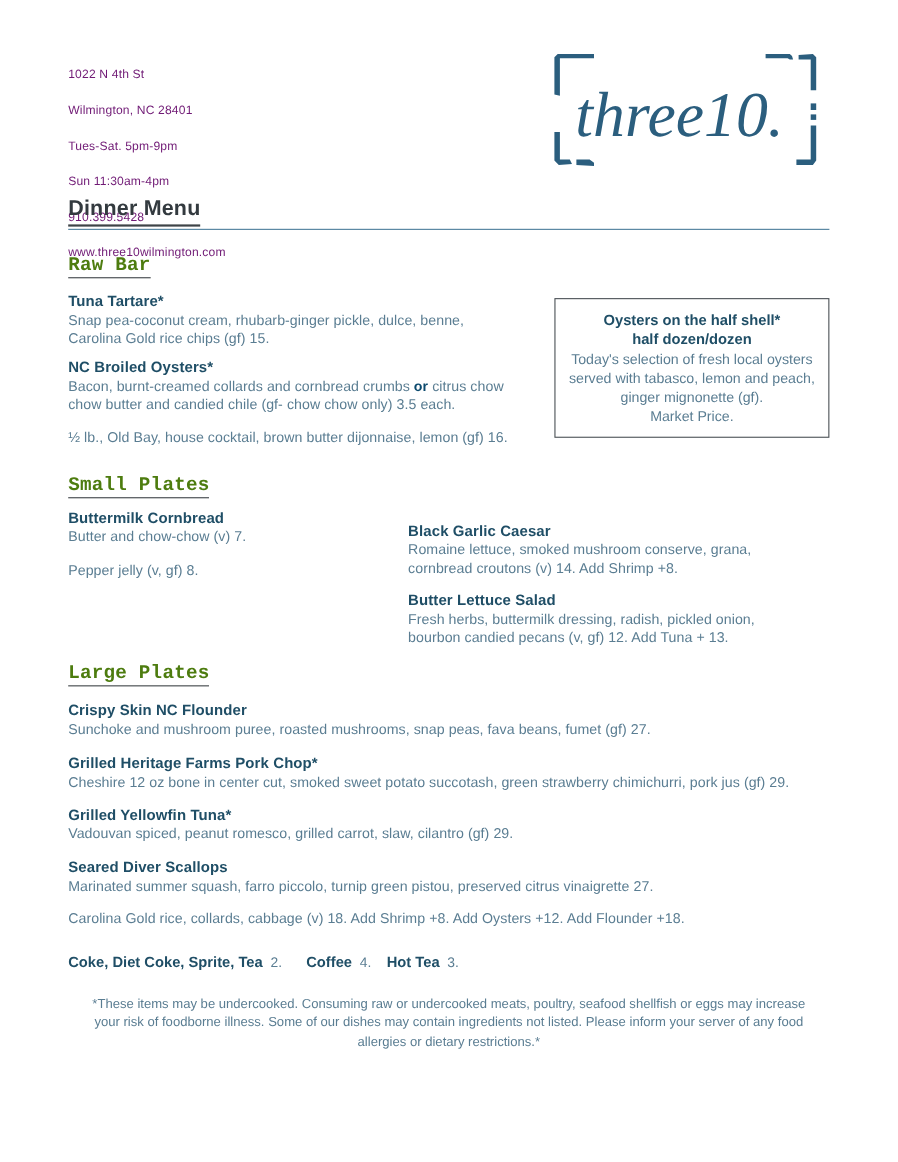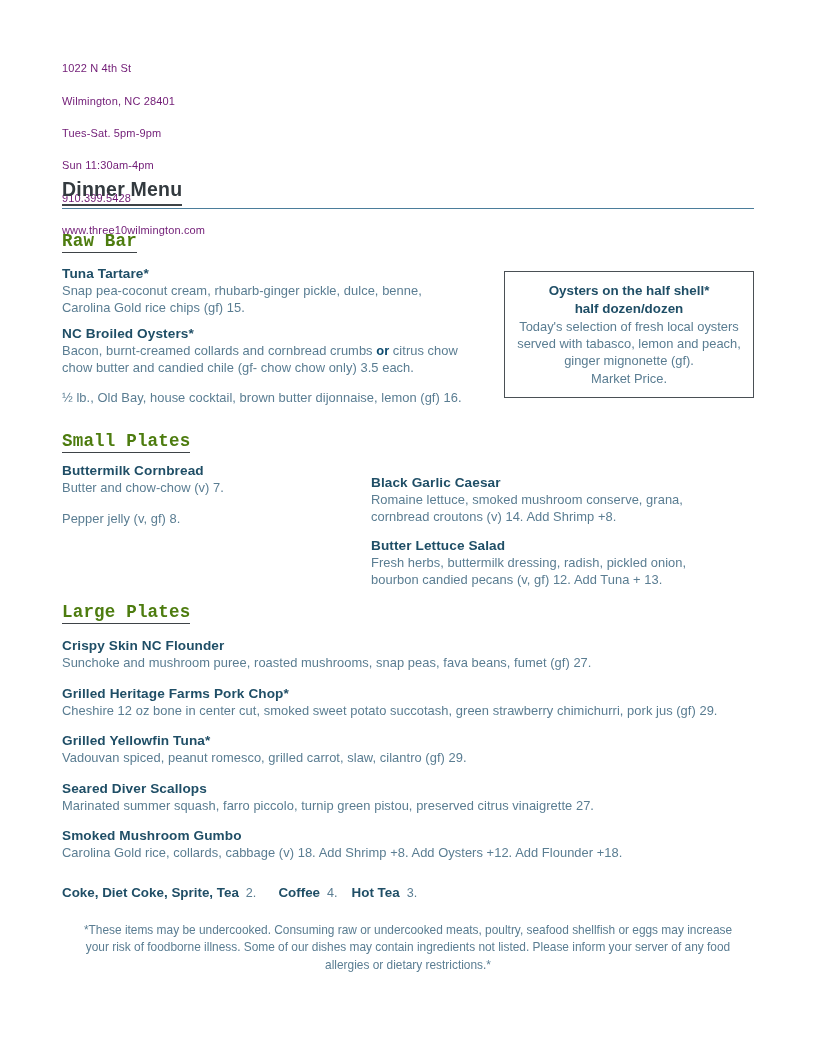"three10." div.logo-wrap { html: none -> <div> <svg> <g> <path></path> <path></path> <path></path> <path></path> <path></path> <path></path> <rect></rect> <rect></rect> </g> <text>three10.</text> </svg> </div> }
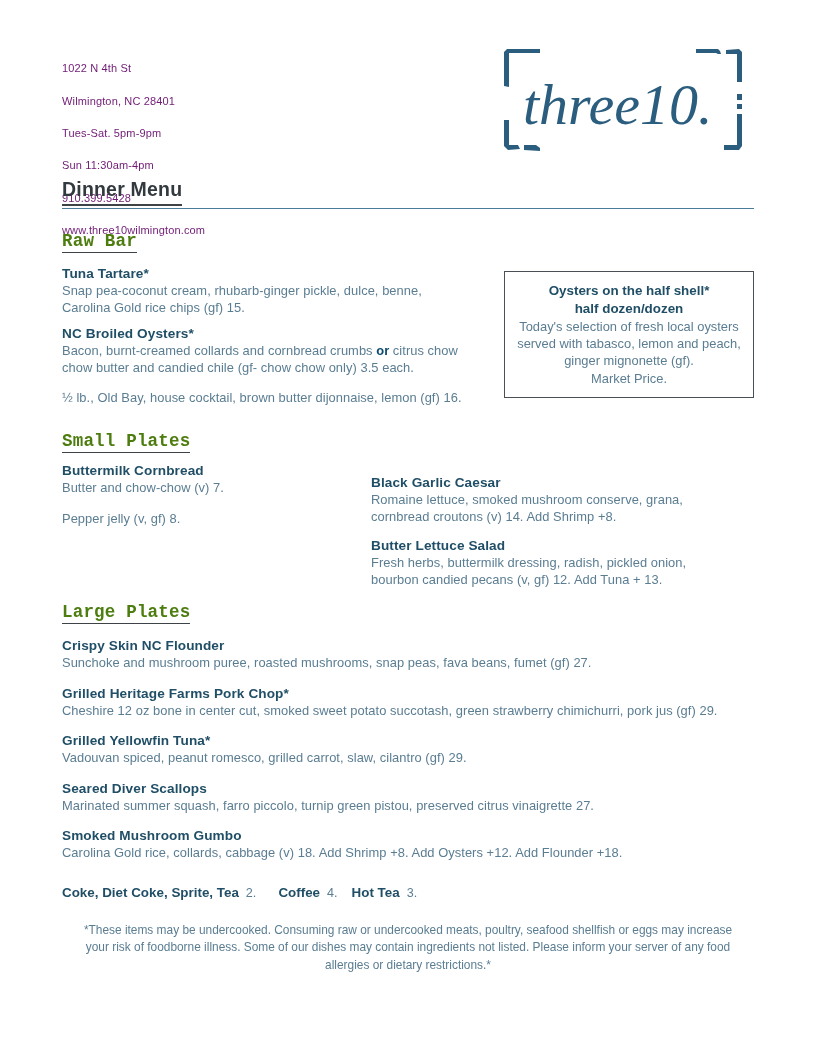"Smoked Mushroom Gumbo" div.item-name { html: <div>Smoked Mushroom Gumbo</div> -> none }
